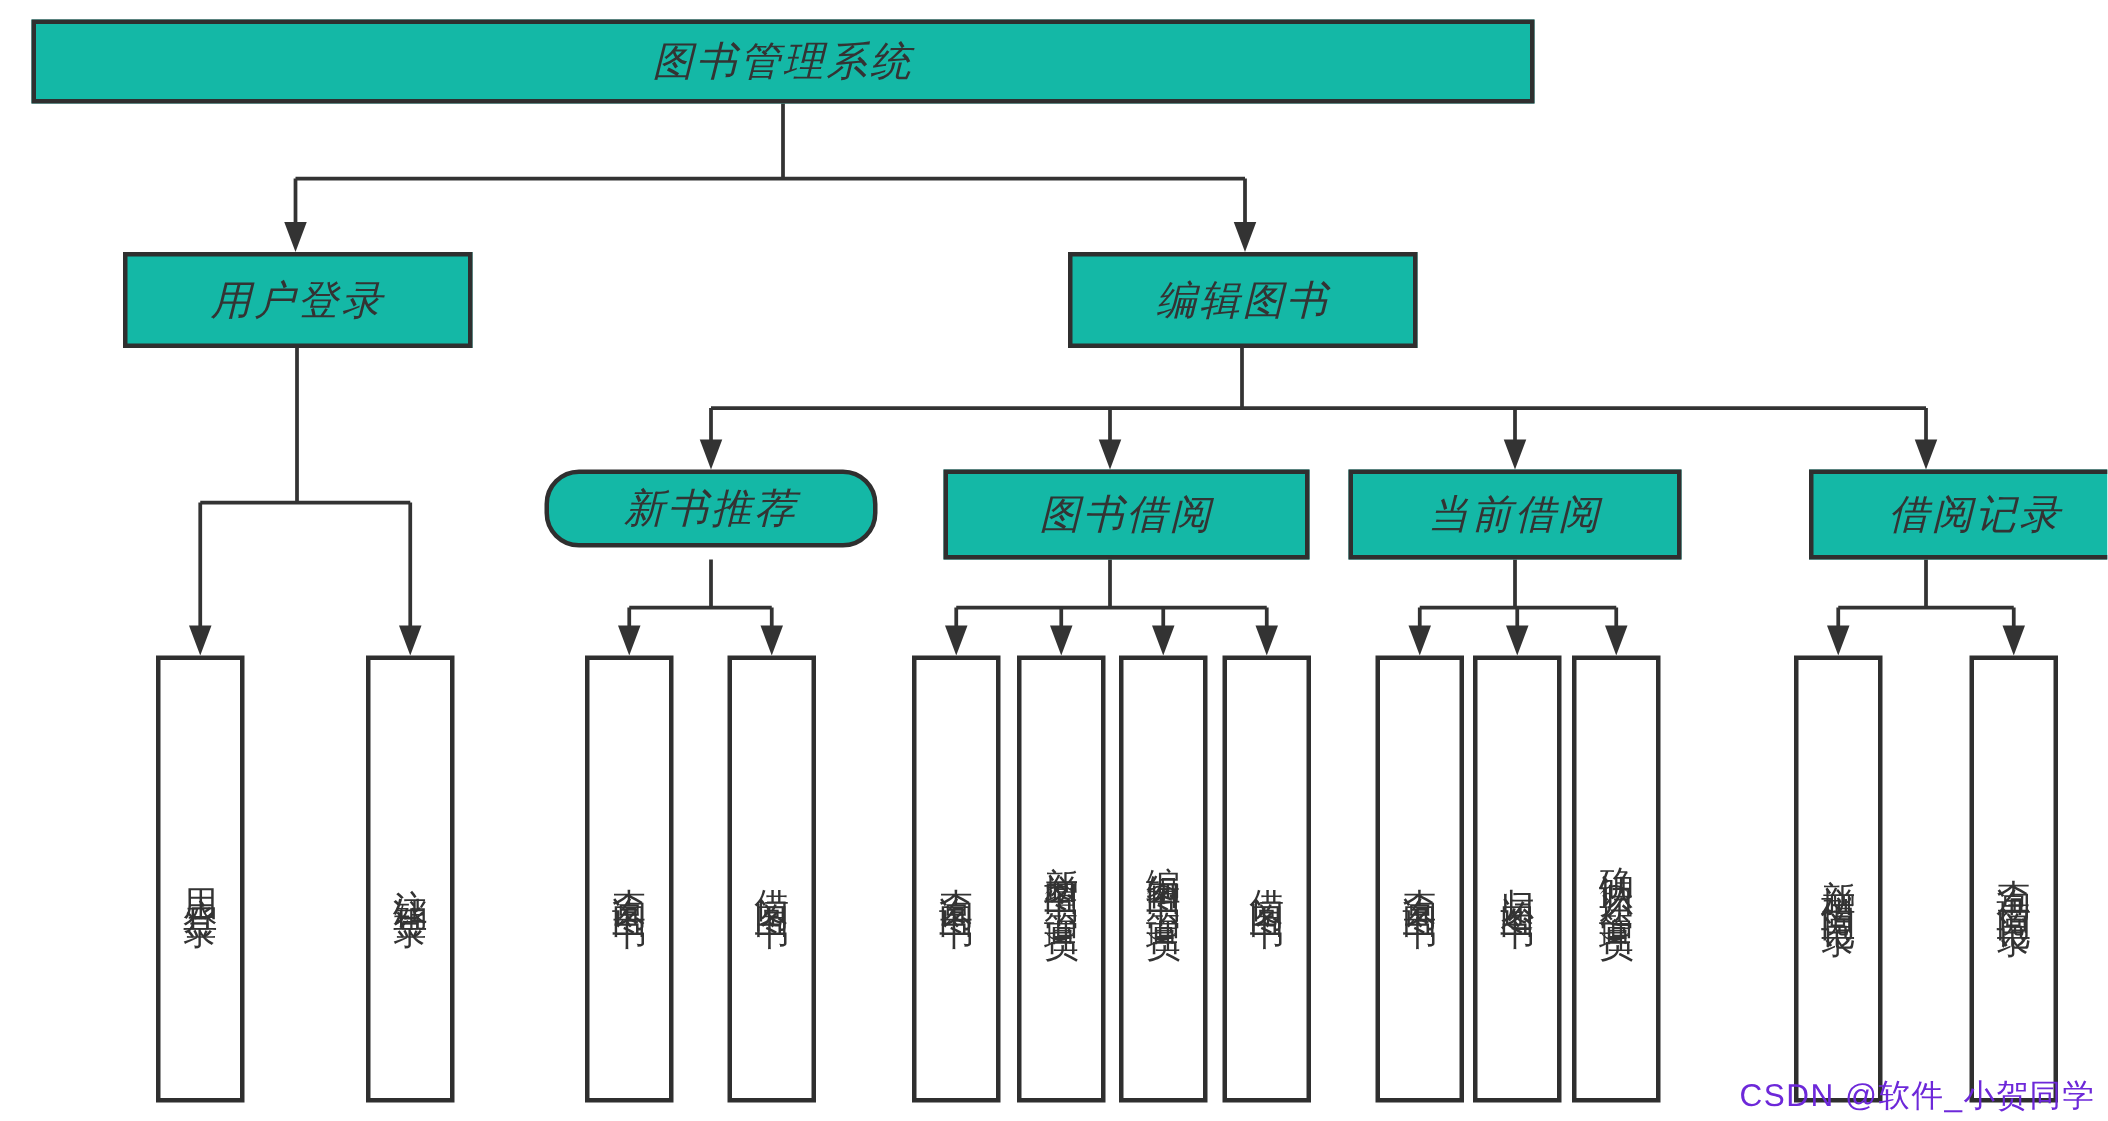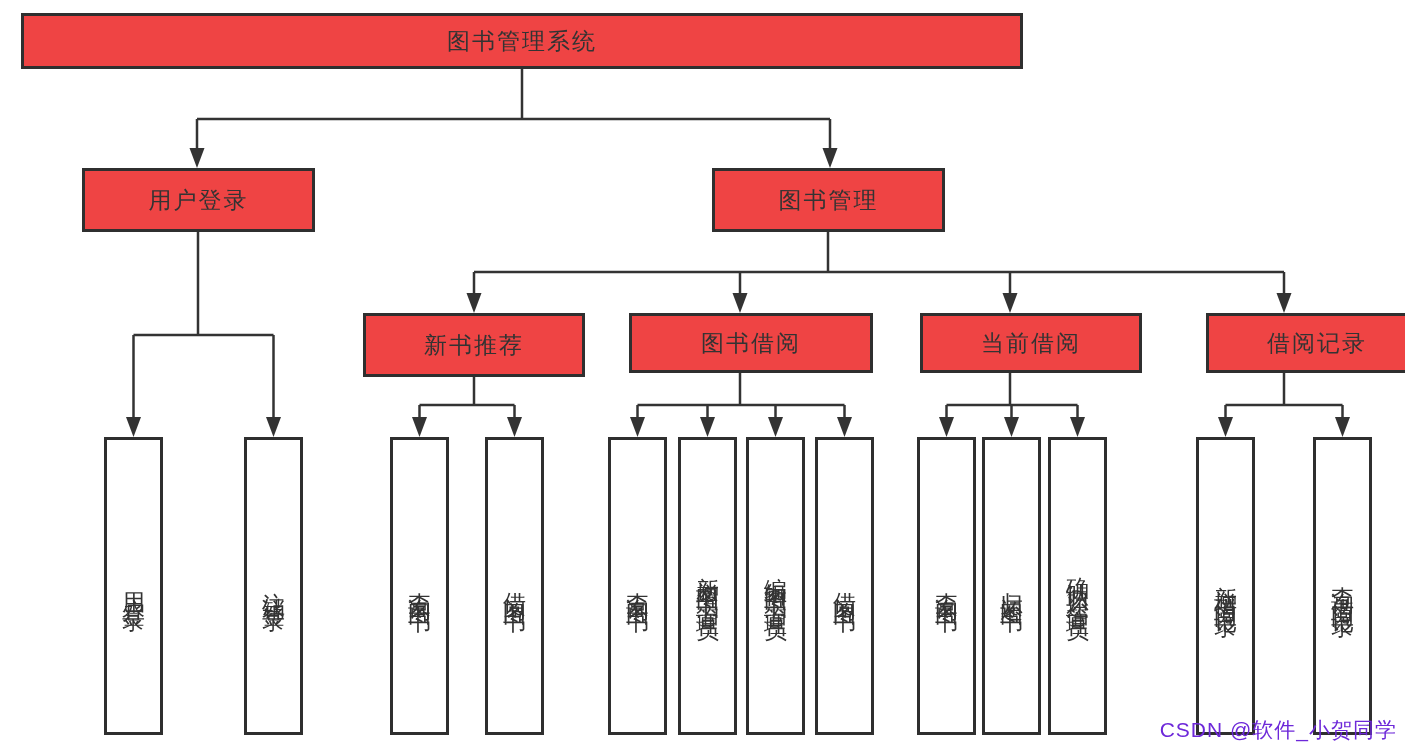"图书管理系统" .node { background: #ef4444 -> #14b8a6; font-size: 23px -> 27px; font-style: none -> italic }
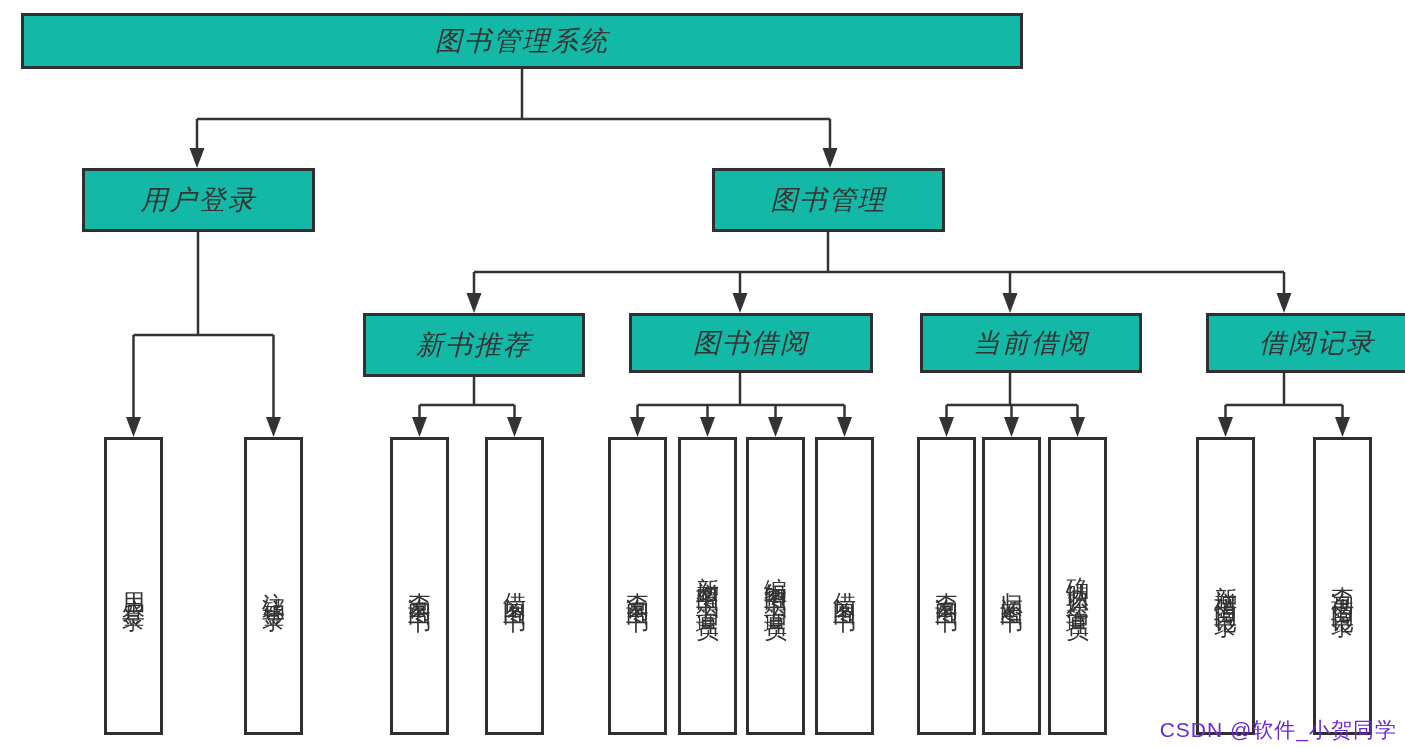"图书管理" div.node { text: 图书管理 -> 编辑图书 }
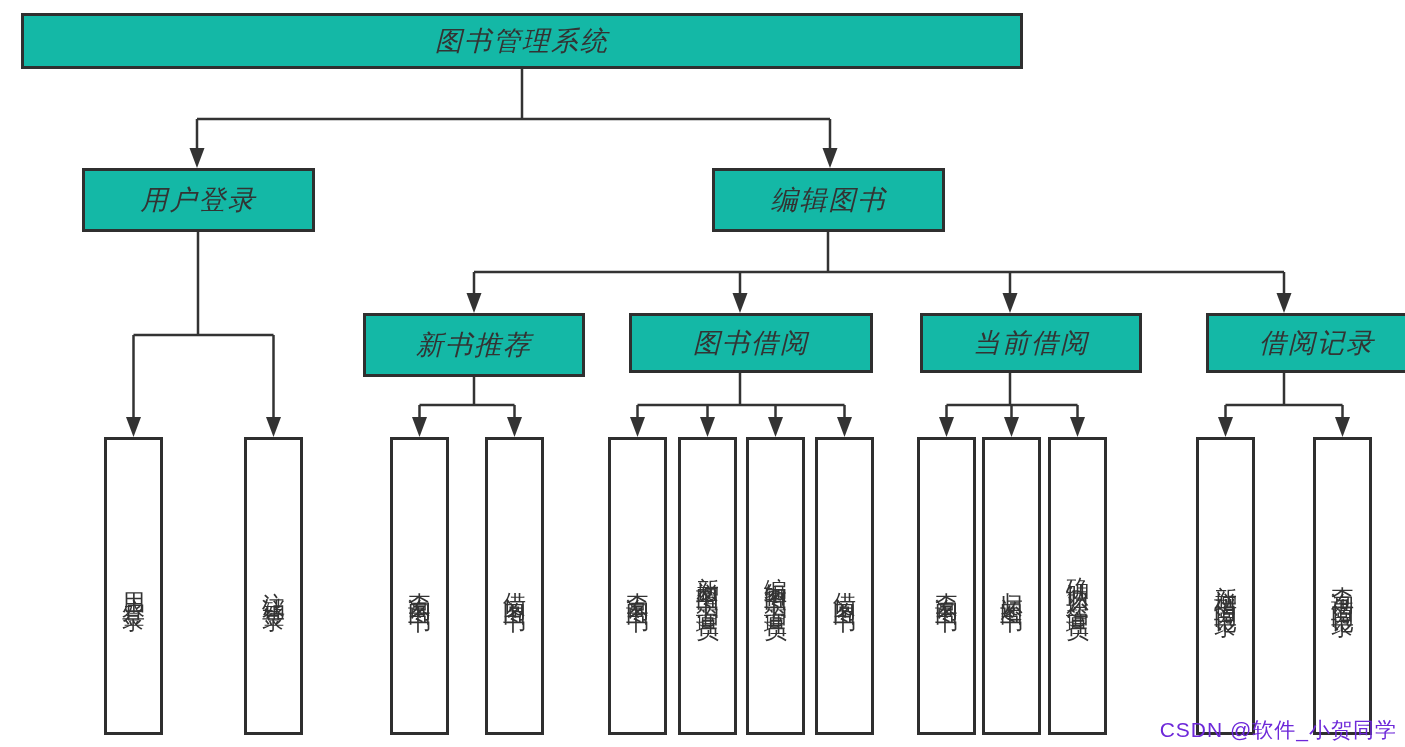"新书推荐" div.node { border-radius: none -> 23px; height: 64px -> 52px }
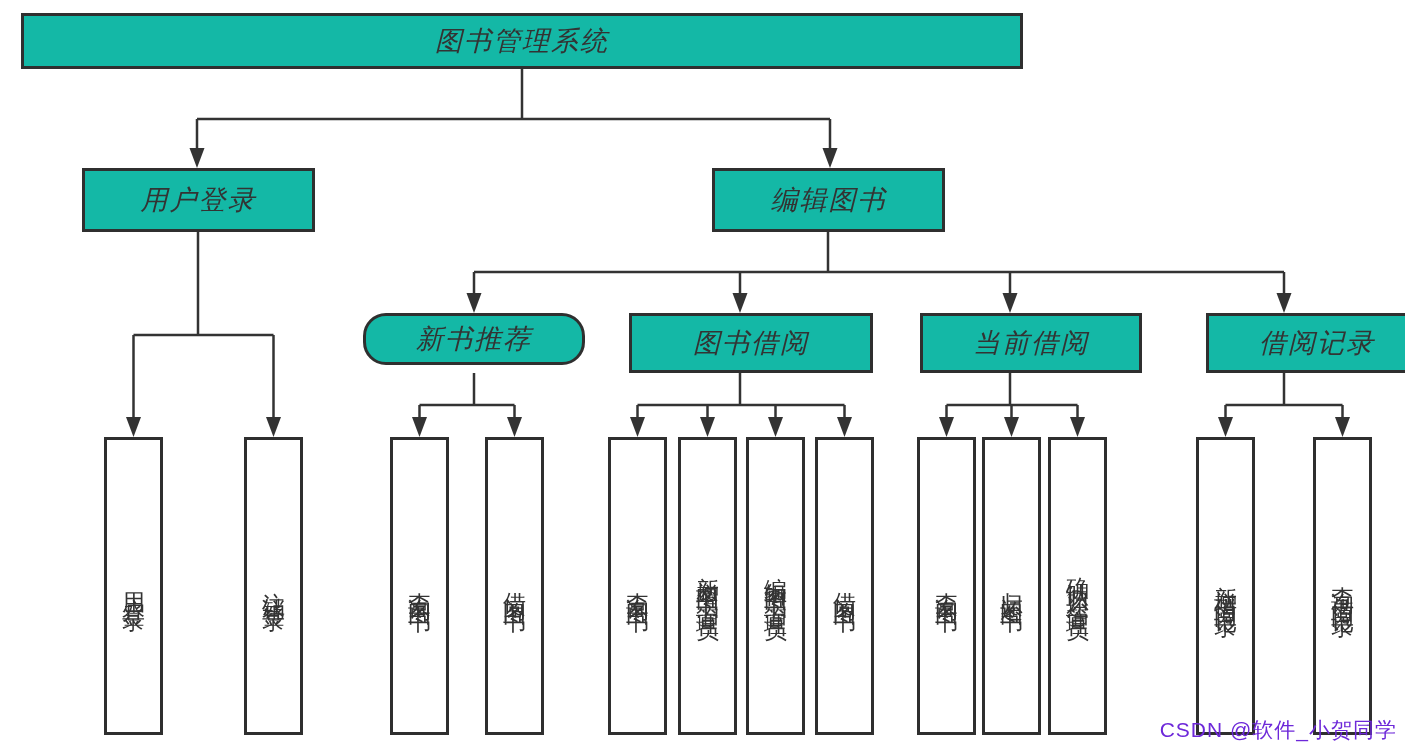"当前借阅" div.node { margin-left: 21px -> none }
